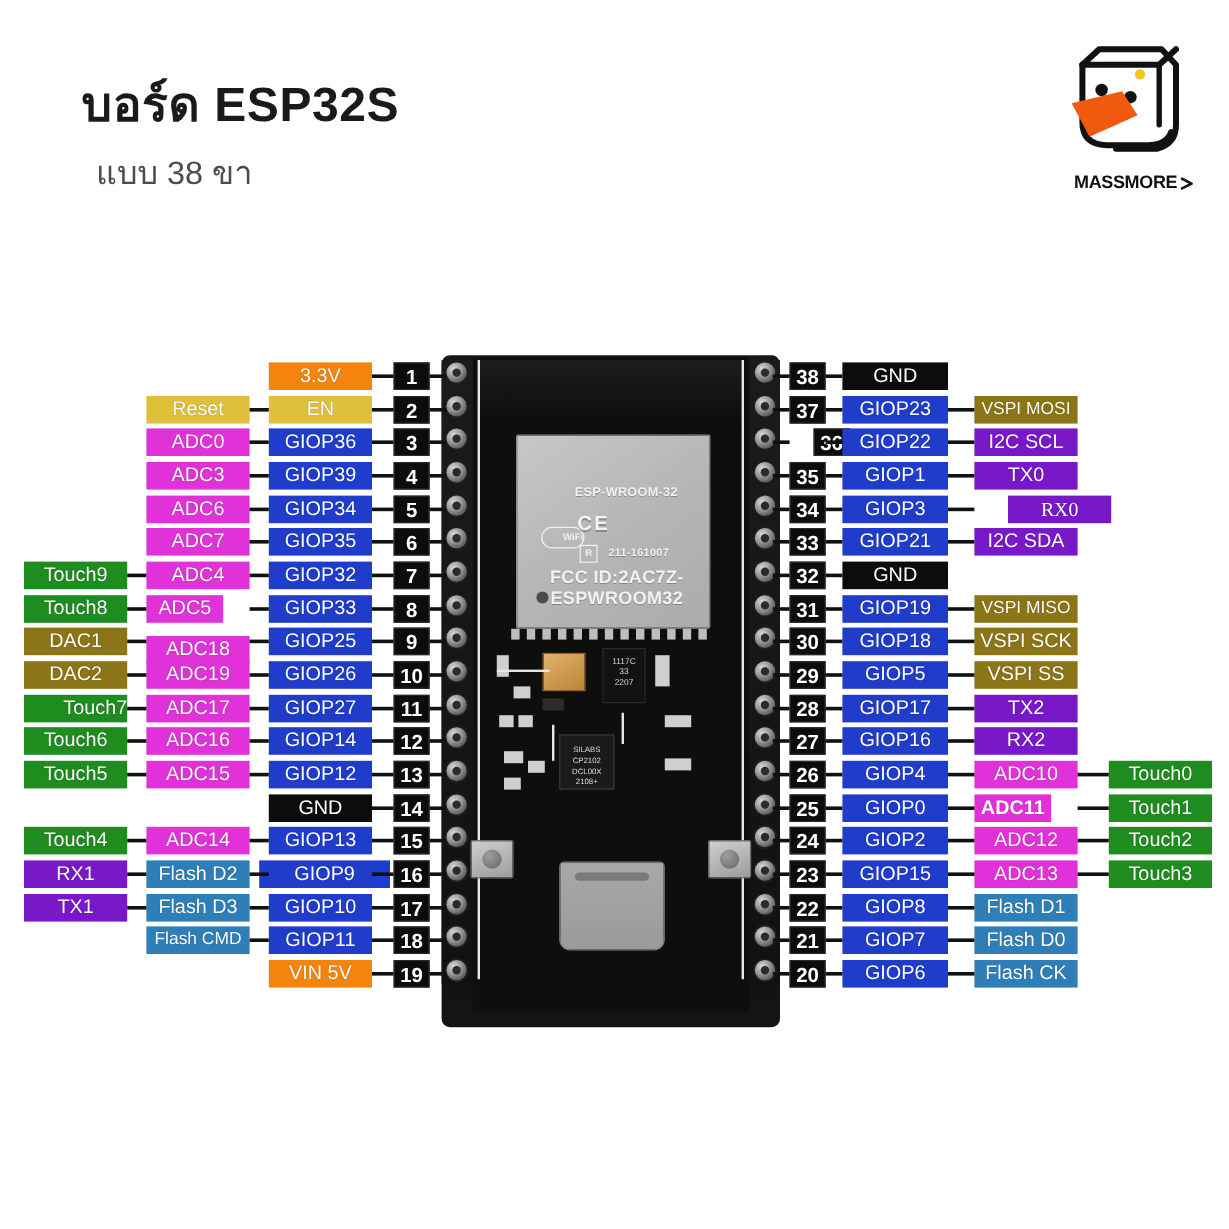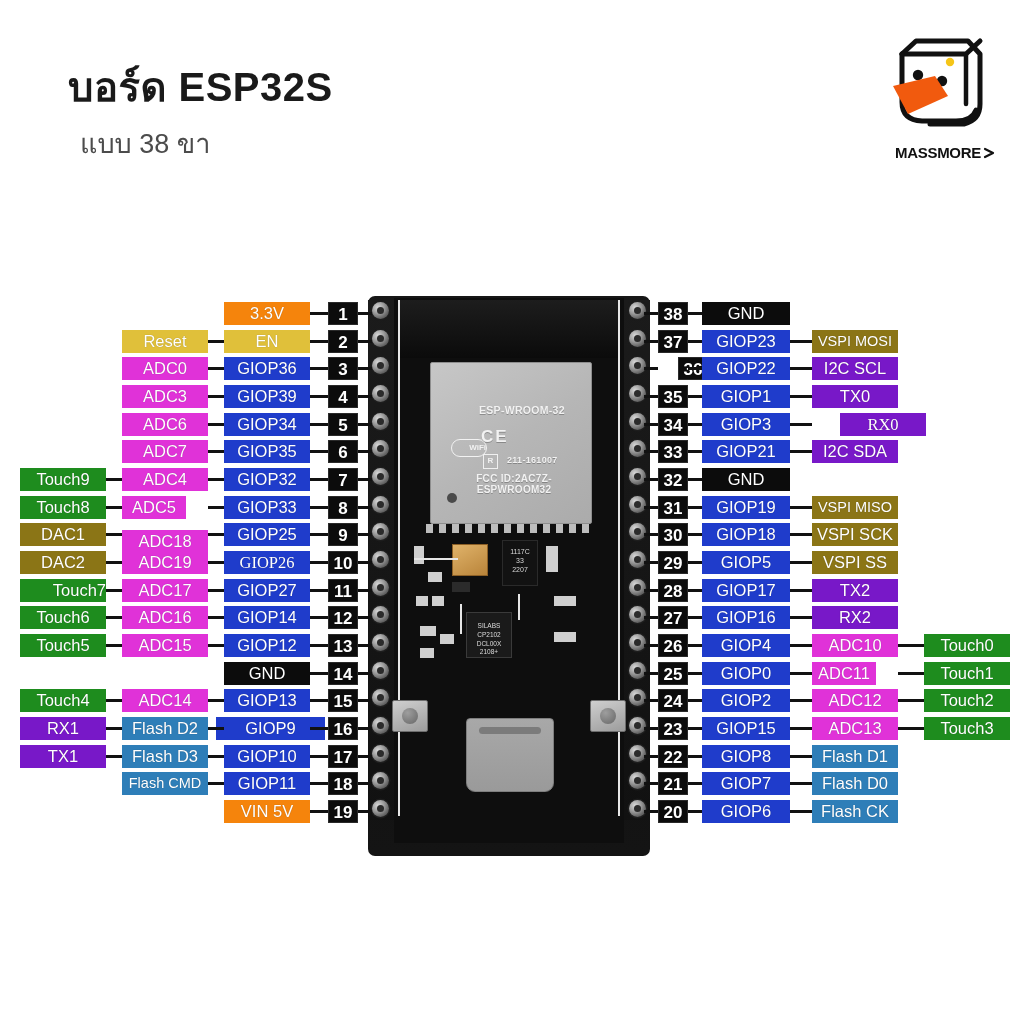"FCC ID:2AC7Z-ESPWROOM32" #module .fccid { font-size: 10px -> 15px }
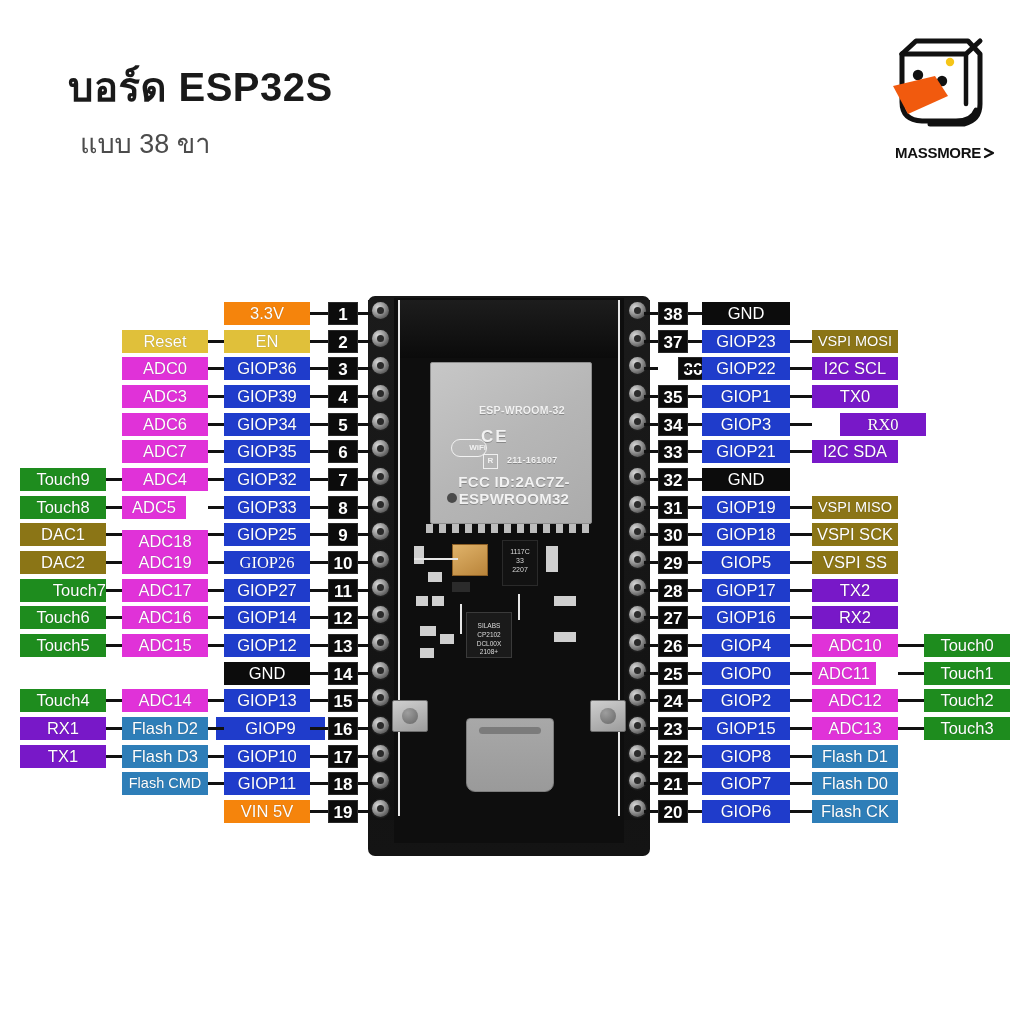"GIOP26" div.tag { font-family: Liberation Serif, serif -> none }
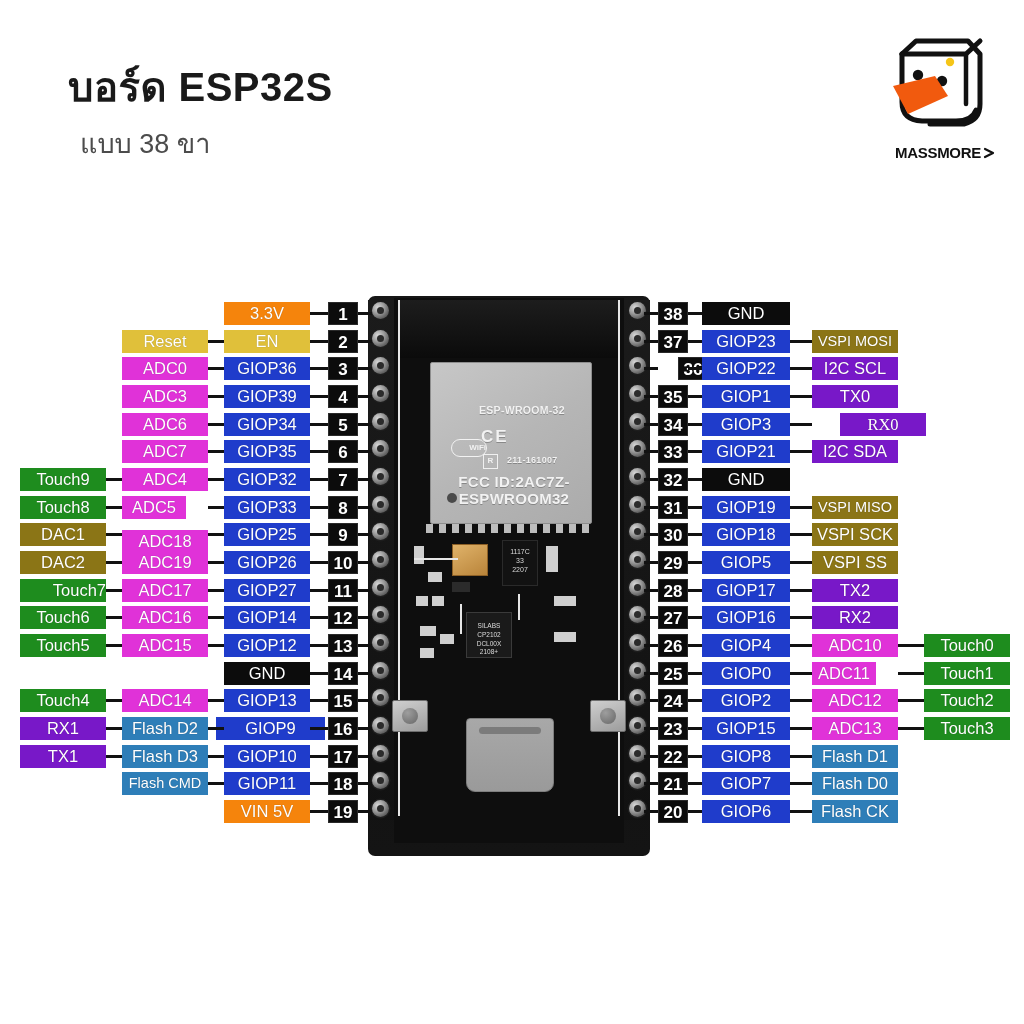"ADC11" div.tag { font-weight: none -> bold }
